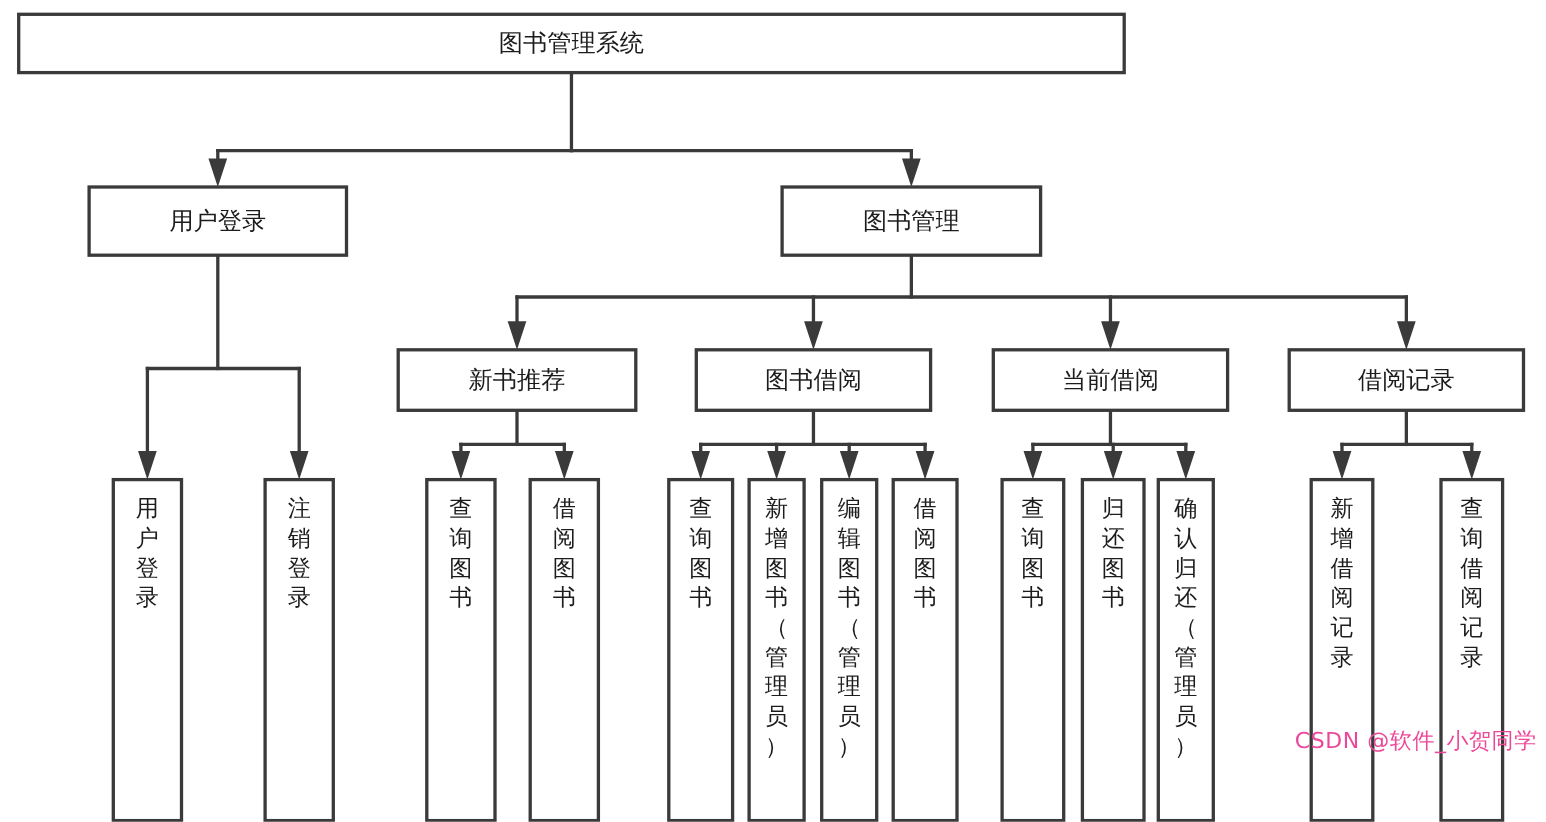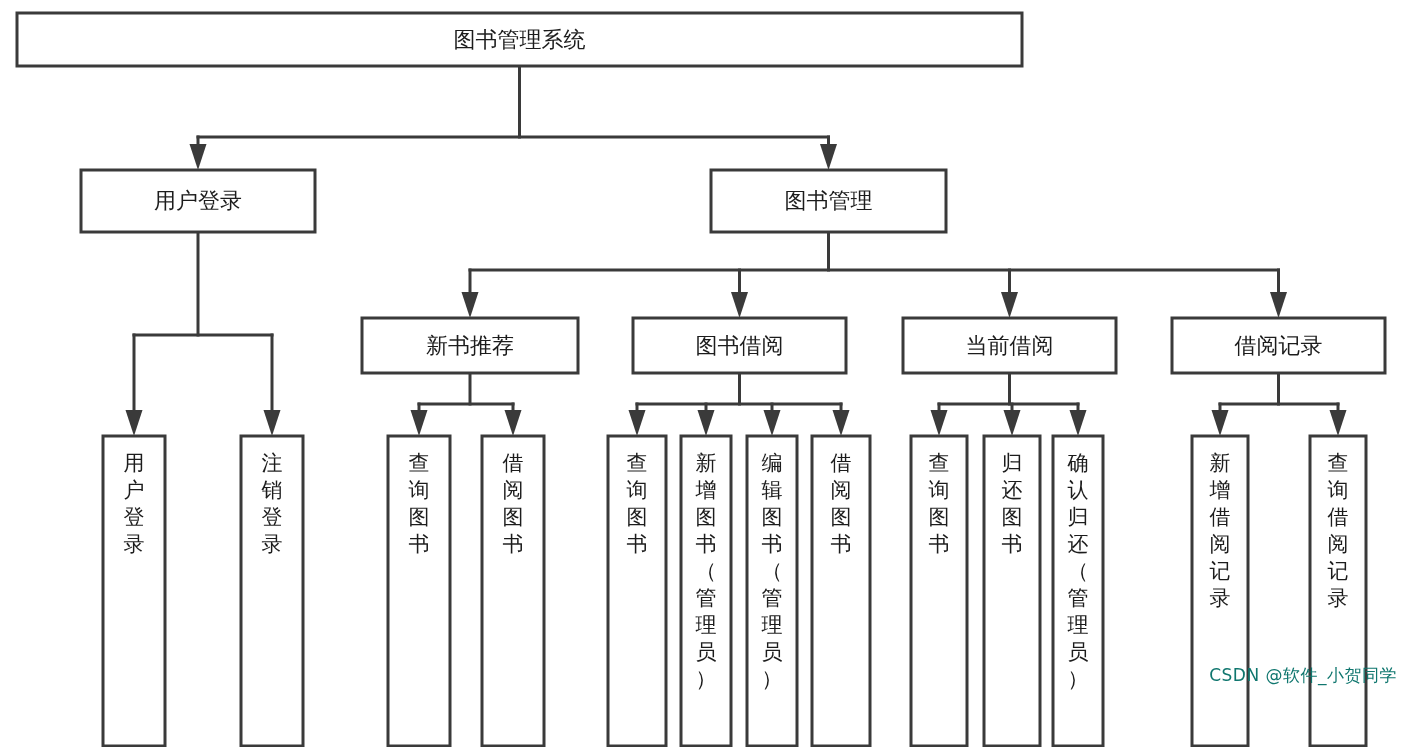"CSDN @软件_小贺同学" .wm { color: #0f766e -> #ec4899; font-size: 17px -> 20px }
